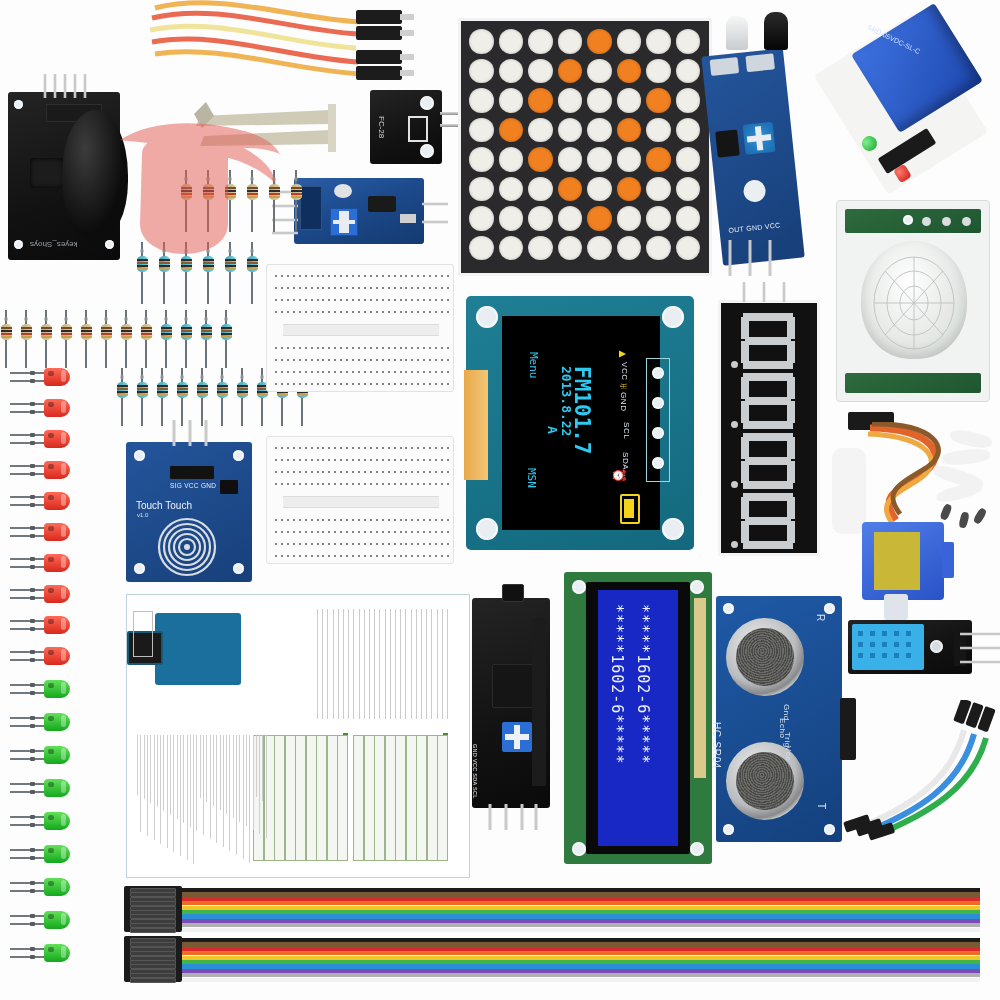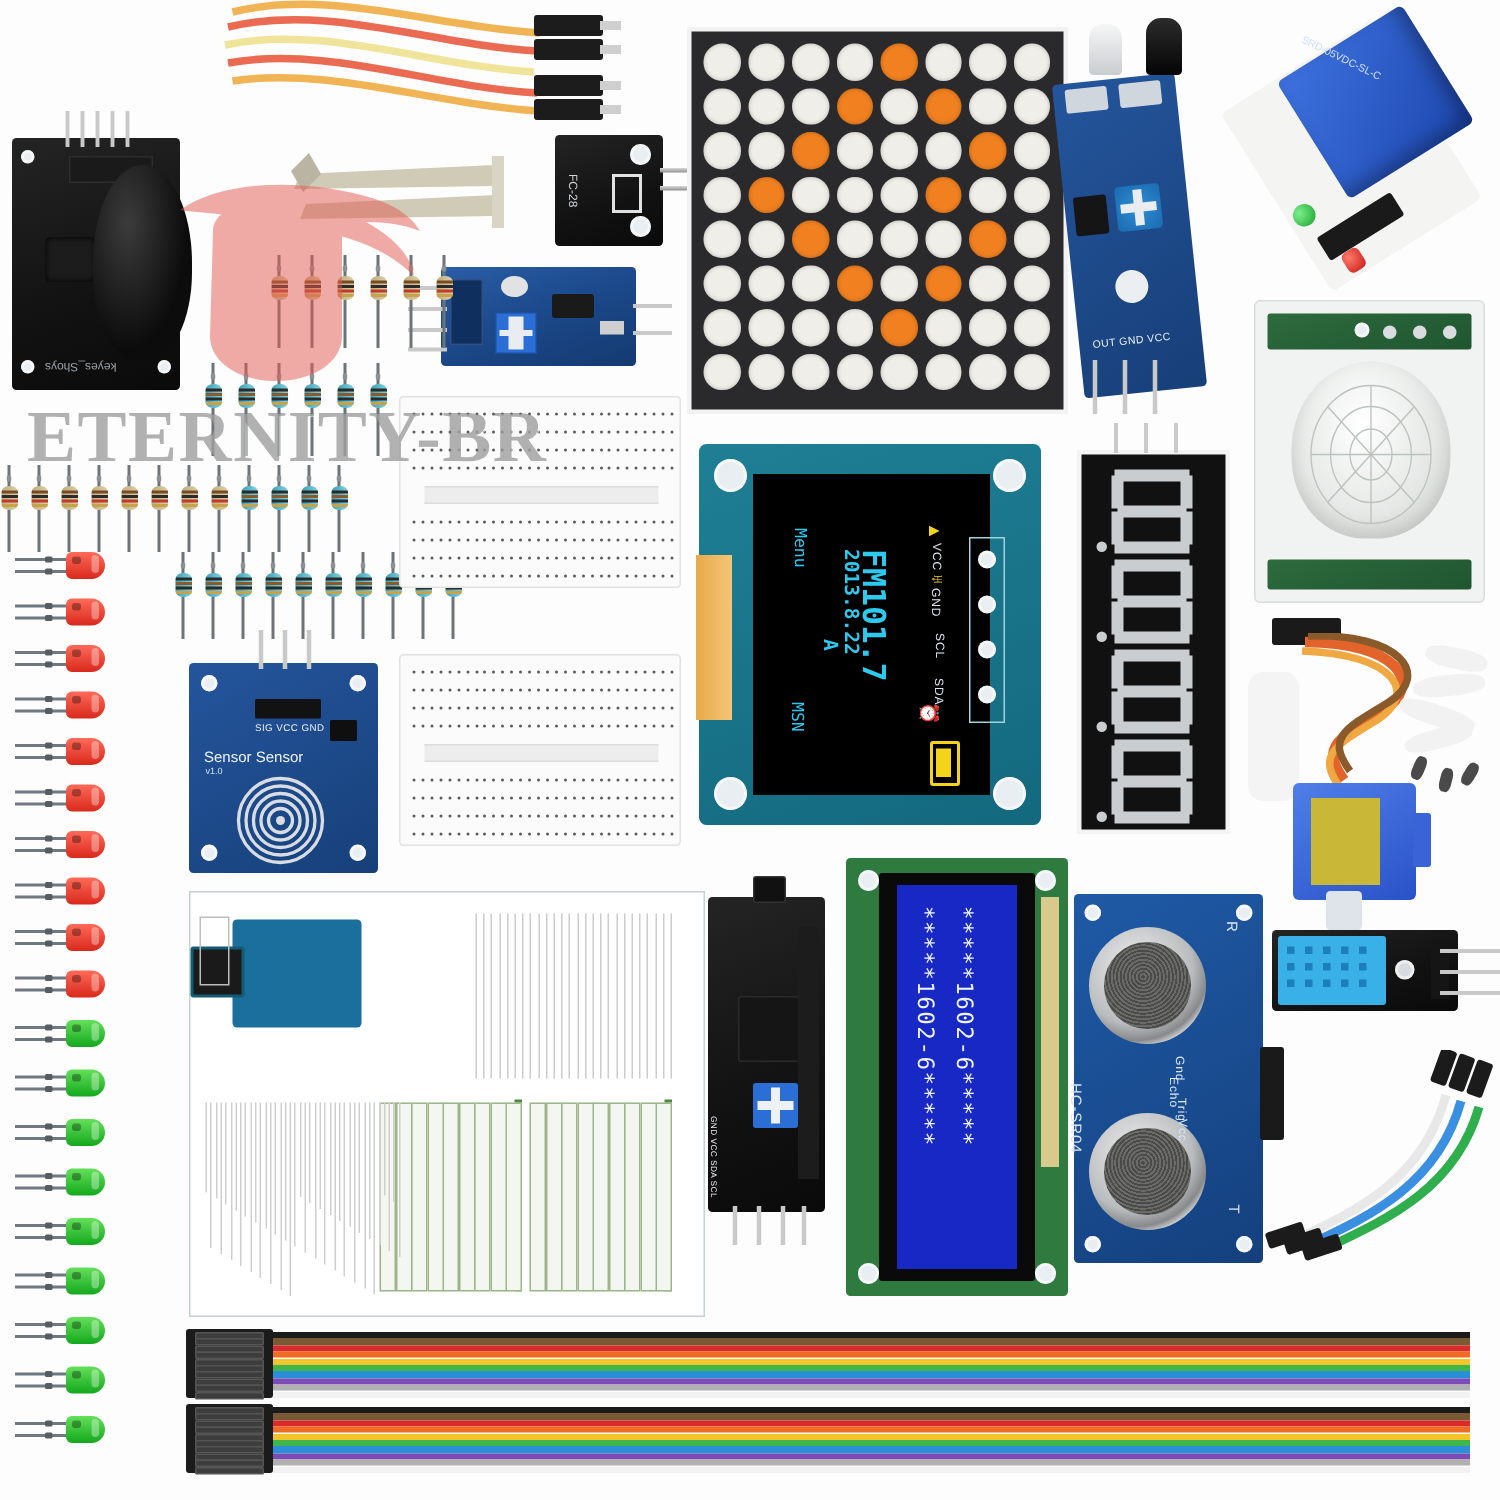"ETERNITY-BR" div { html: <div>ETERNITY-BR</div> -> none }
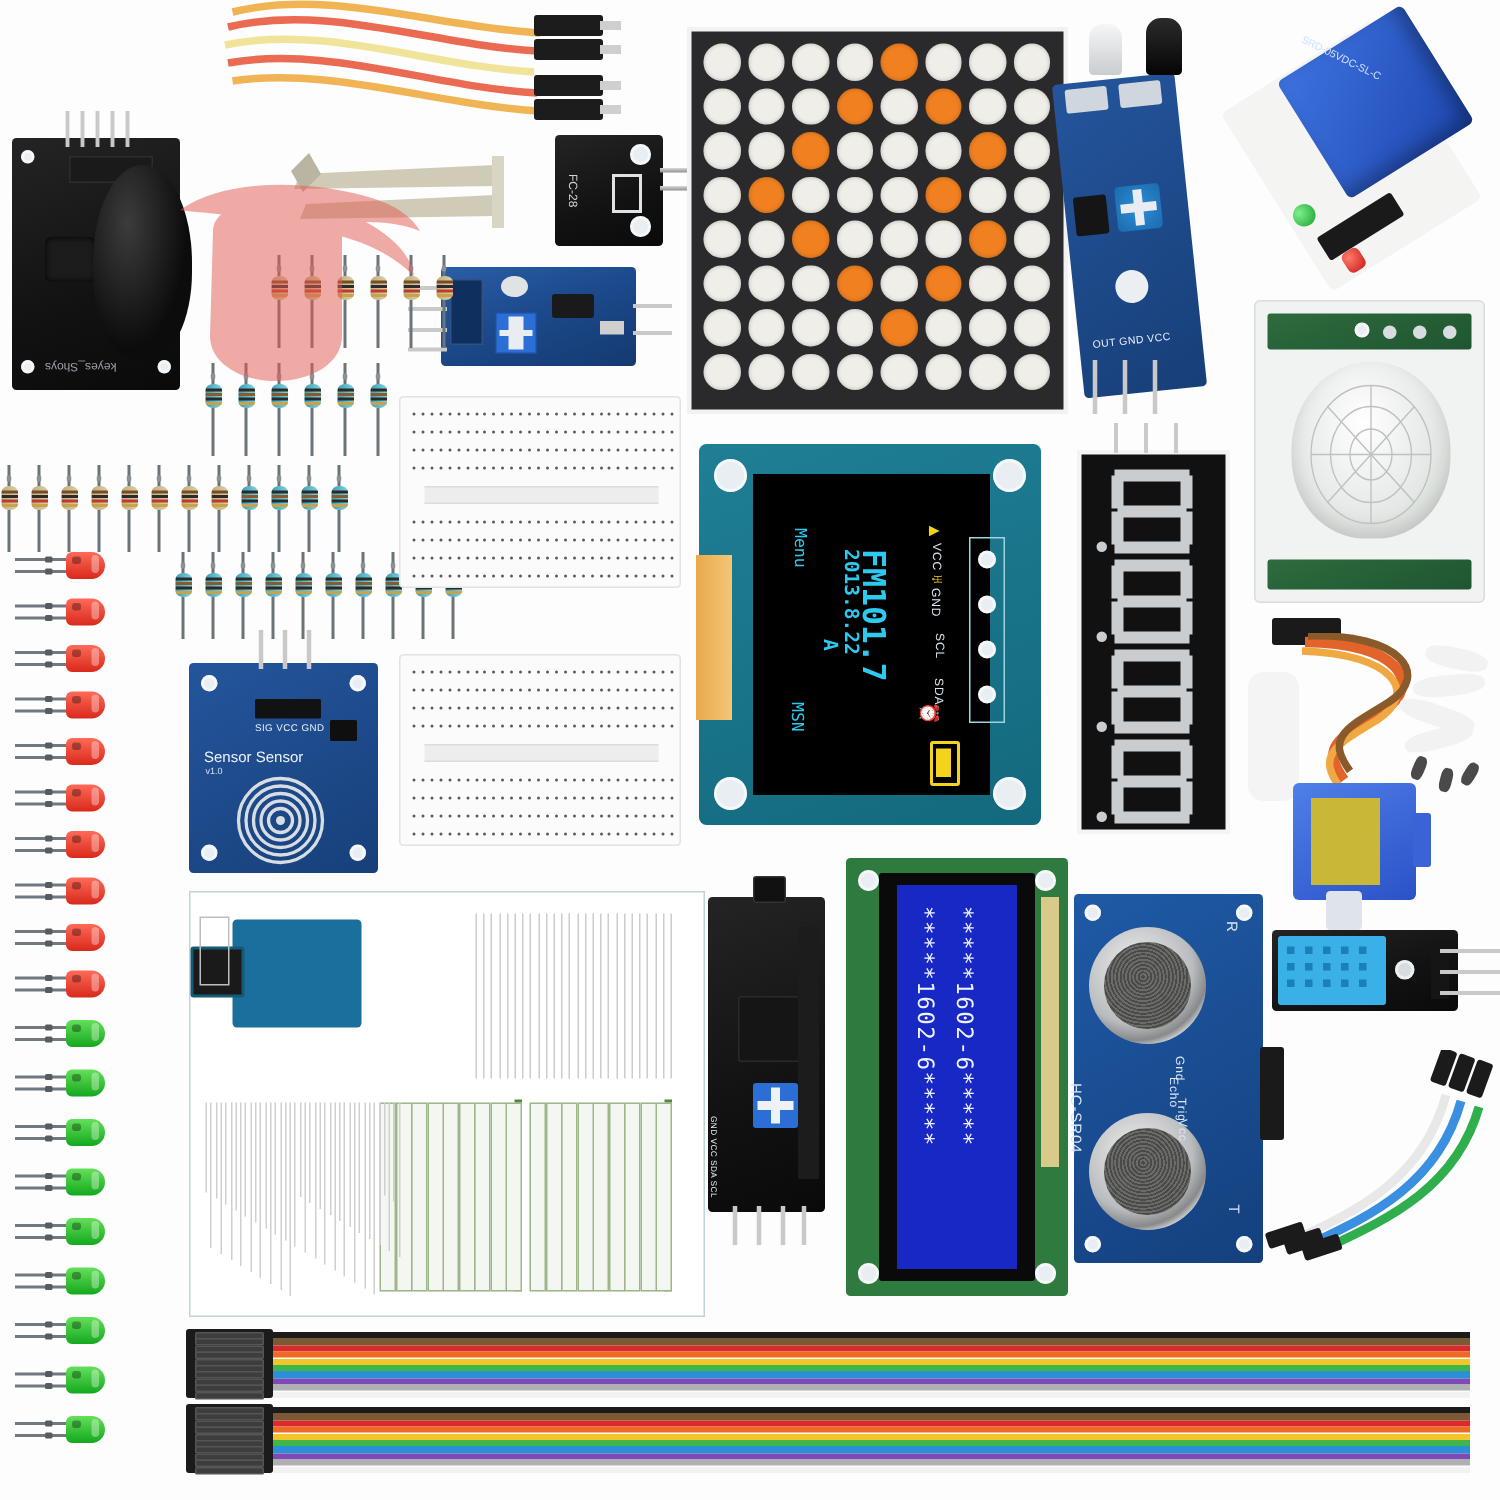"Sensor Sensor" div.abs { text: Sensor Sensor -> Touch Touch }
